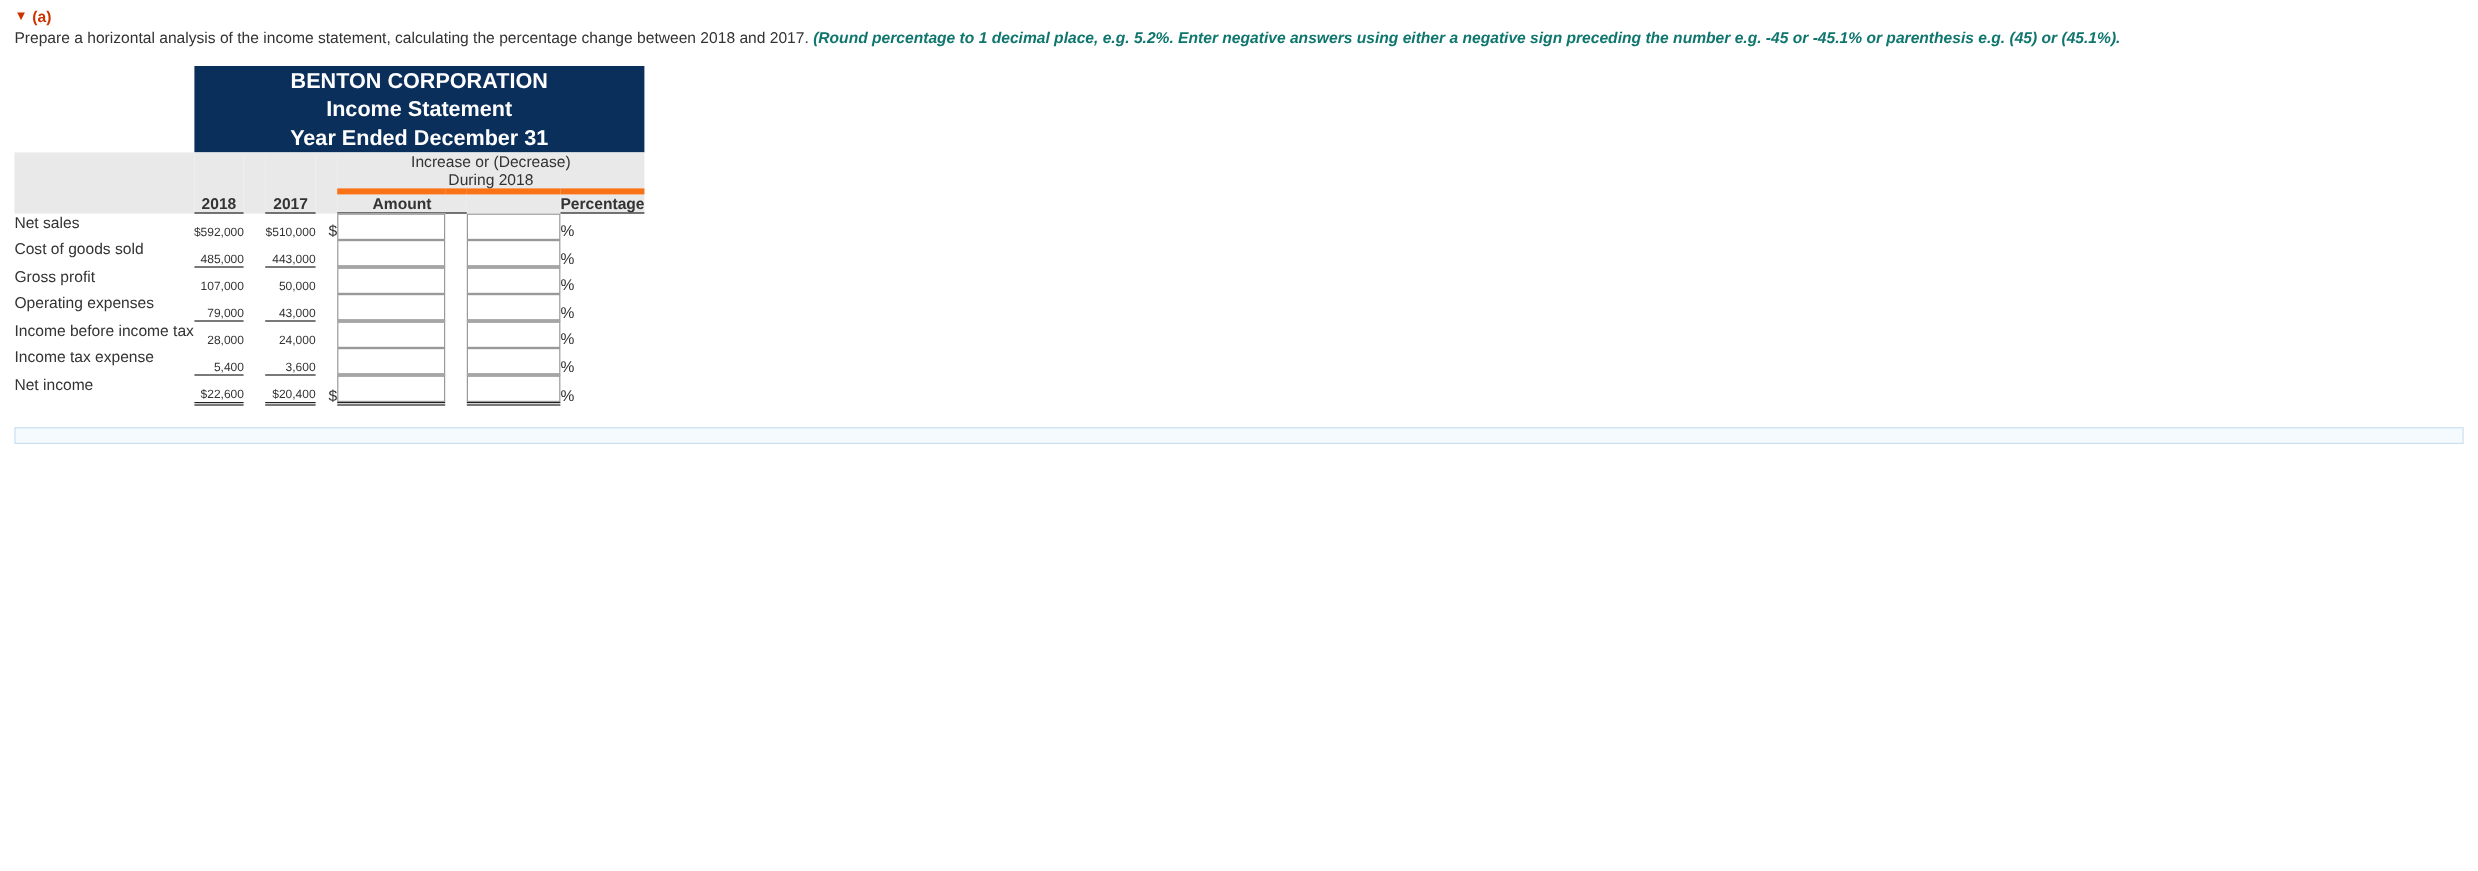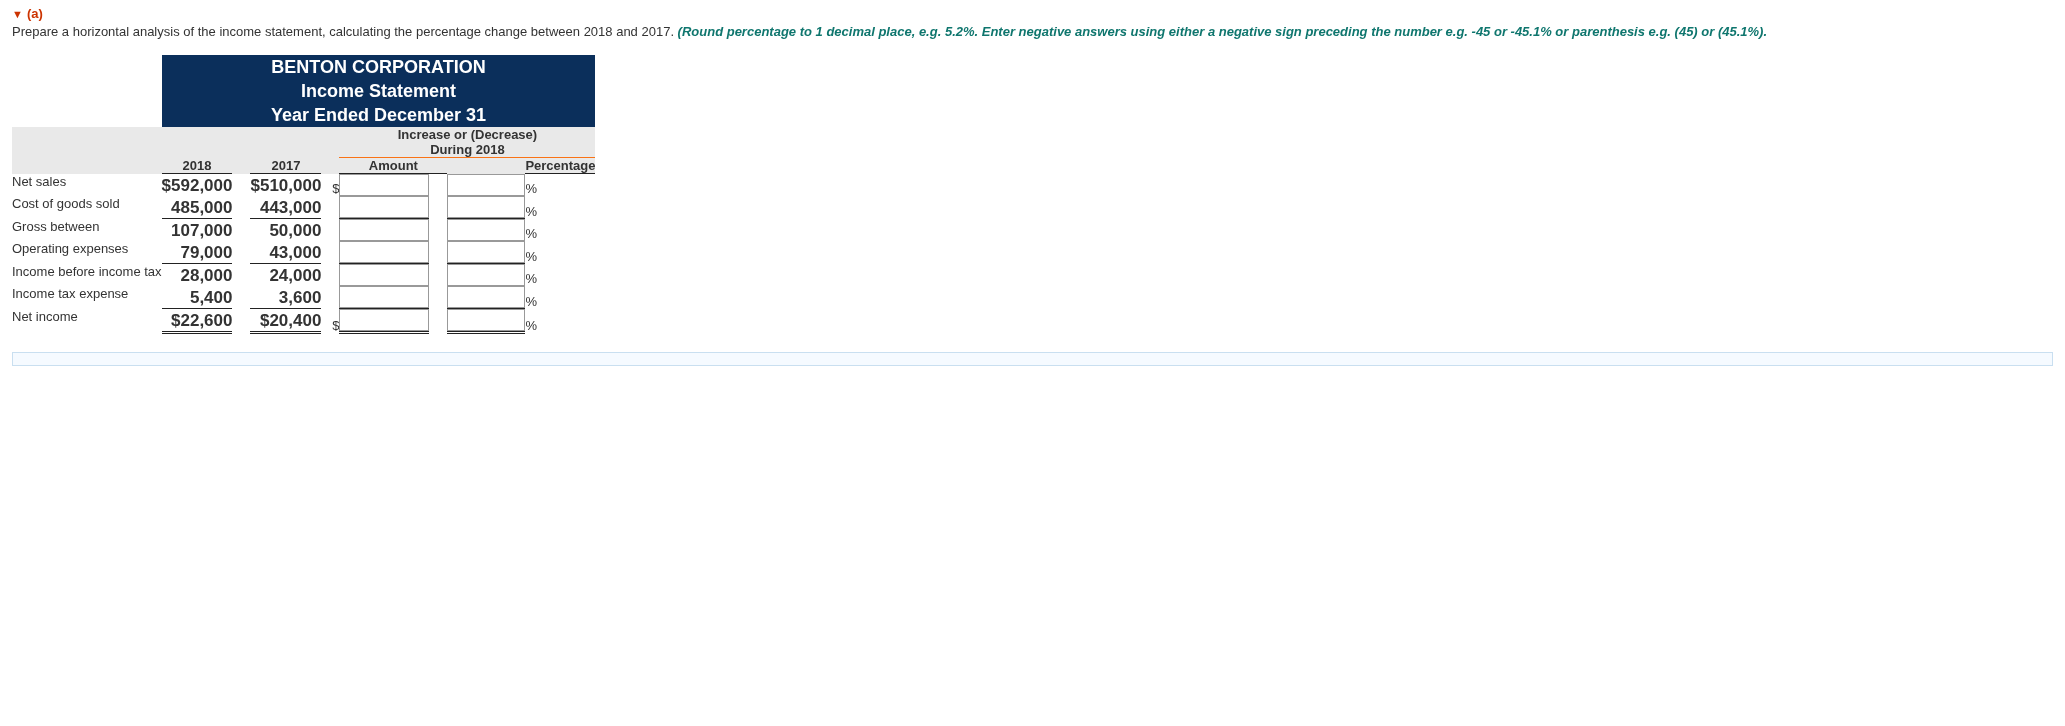"Increase or (Decrease)" .sub-header-group { border-bottom: 1px solid #f97316 -> 5px solid #f97316; font-weight: bold -> normal }
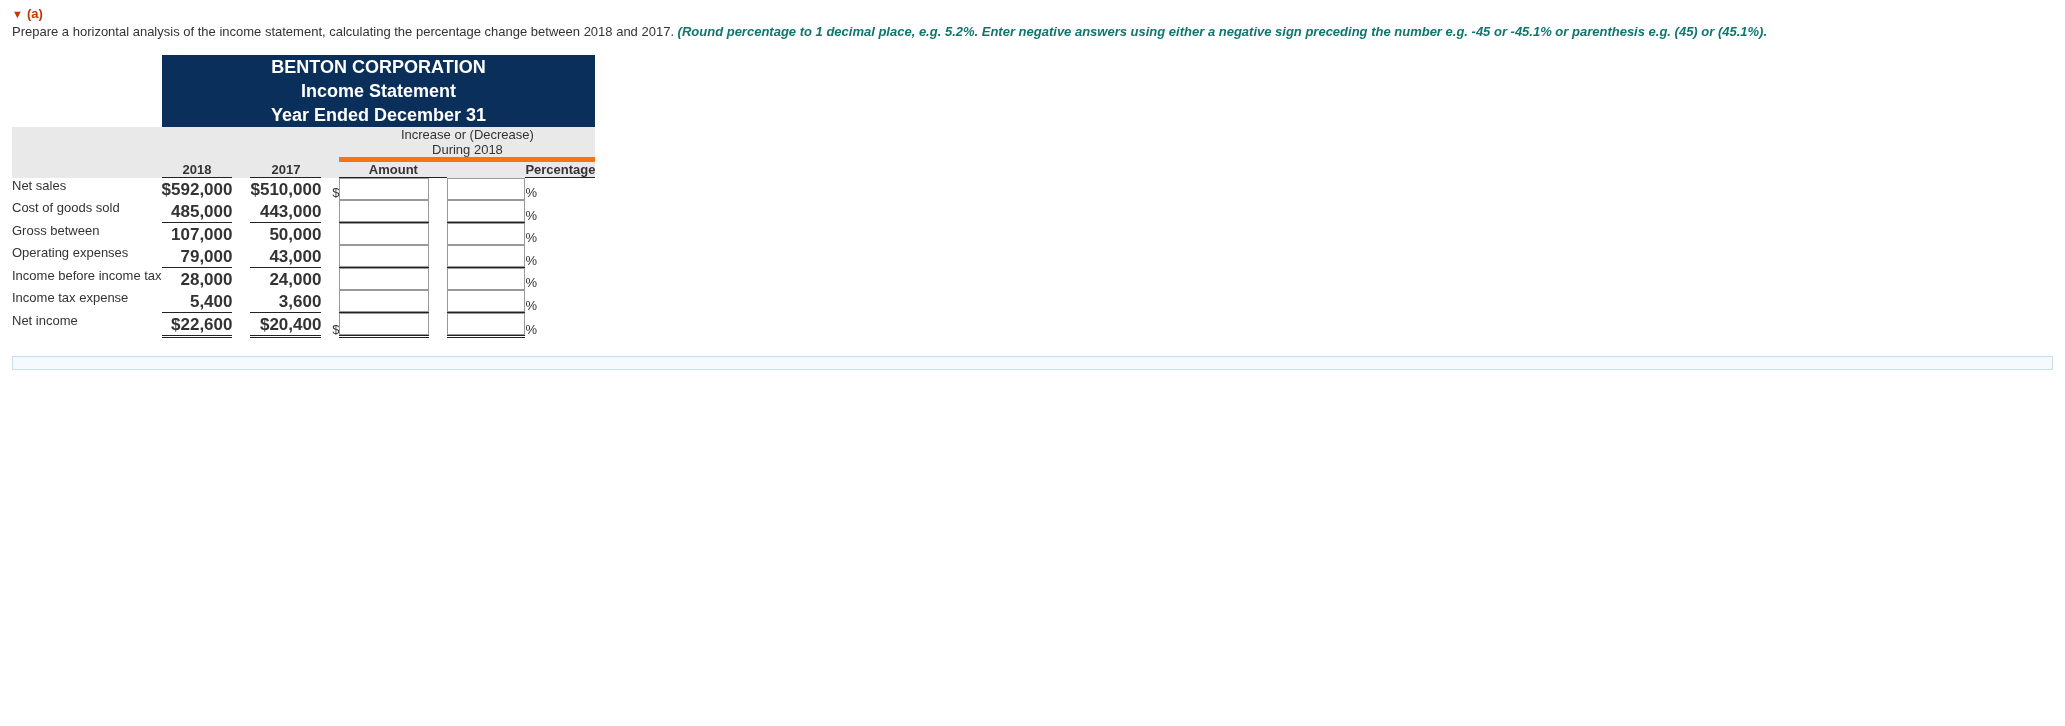"$592,000" .num-cell { font-size: 17px -> 10px; font-weight: bold -> none }
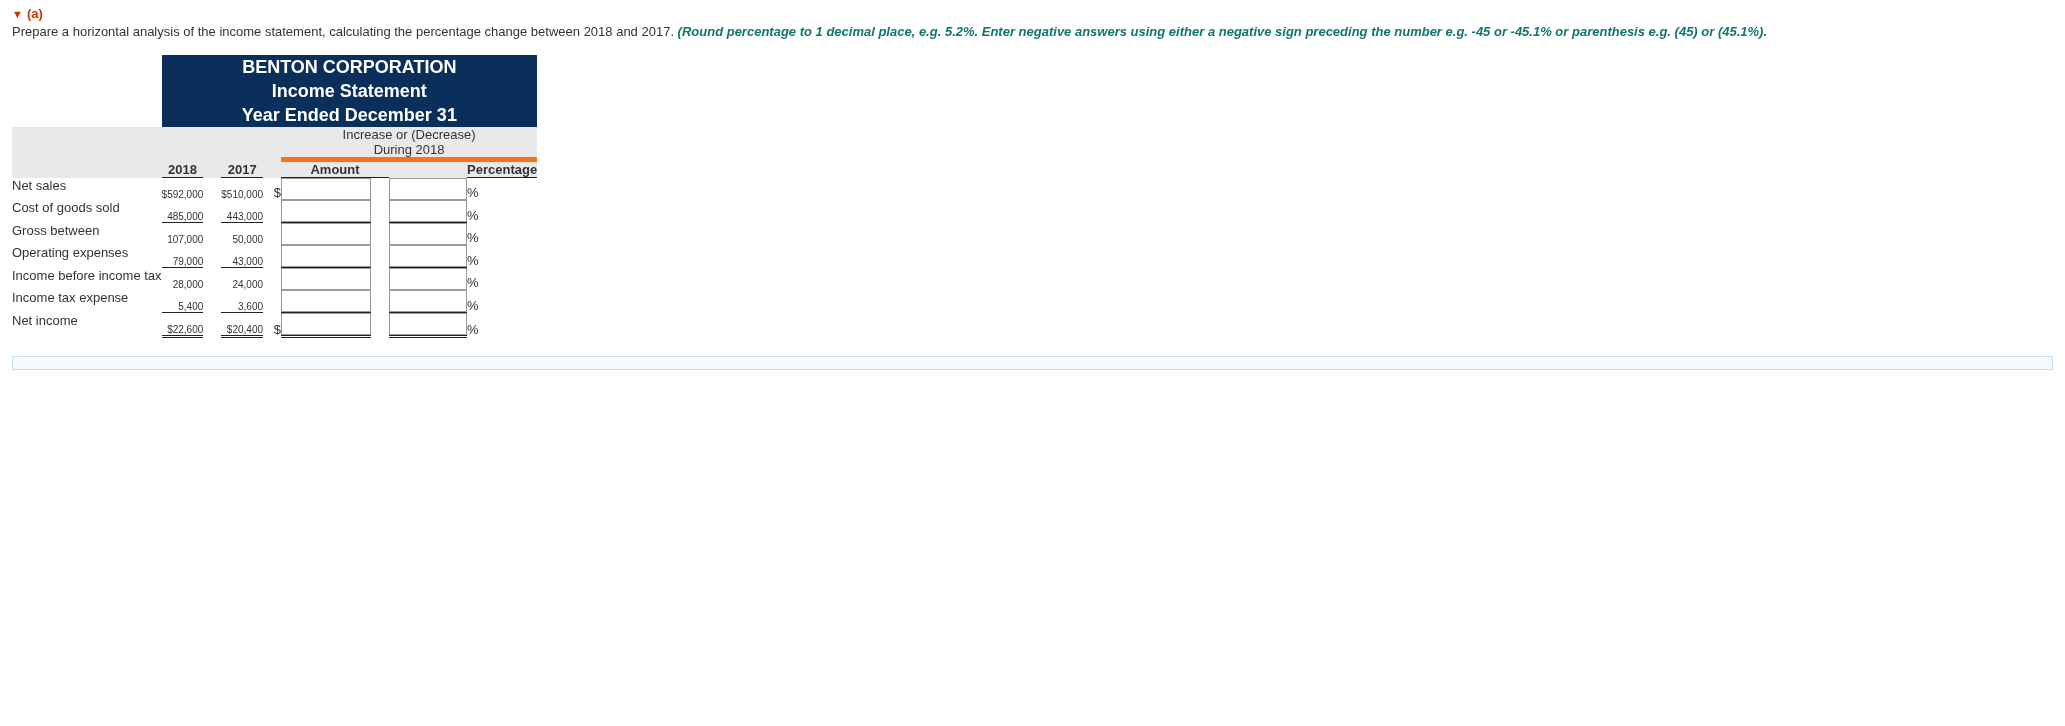"Gross between" td.row-label { text: between -> profit }
